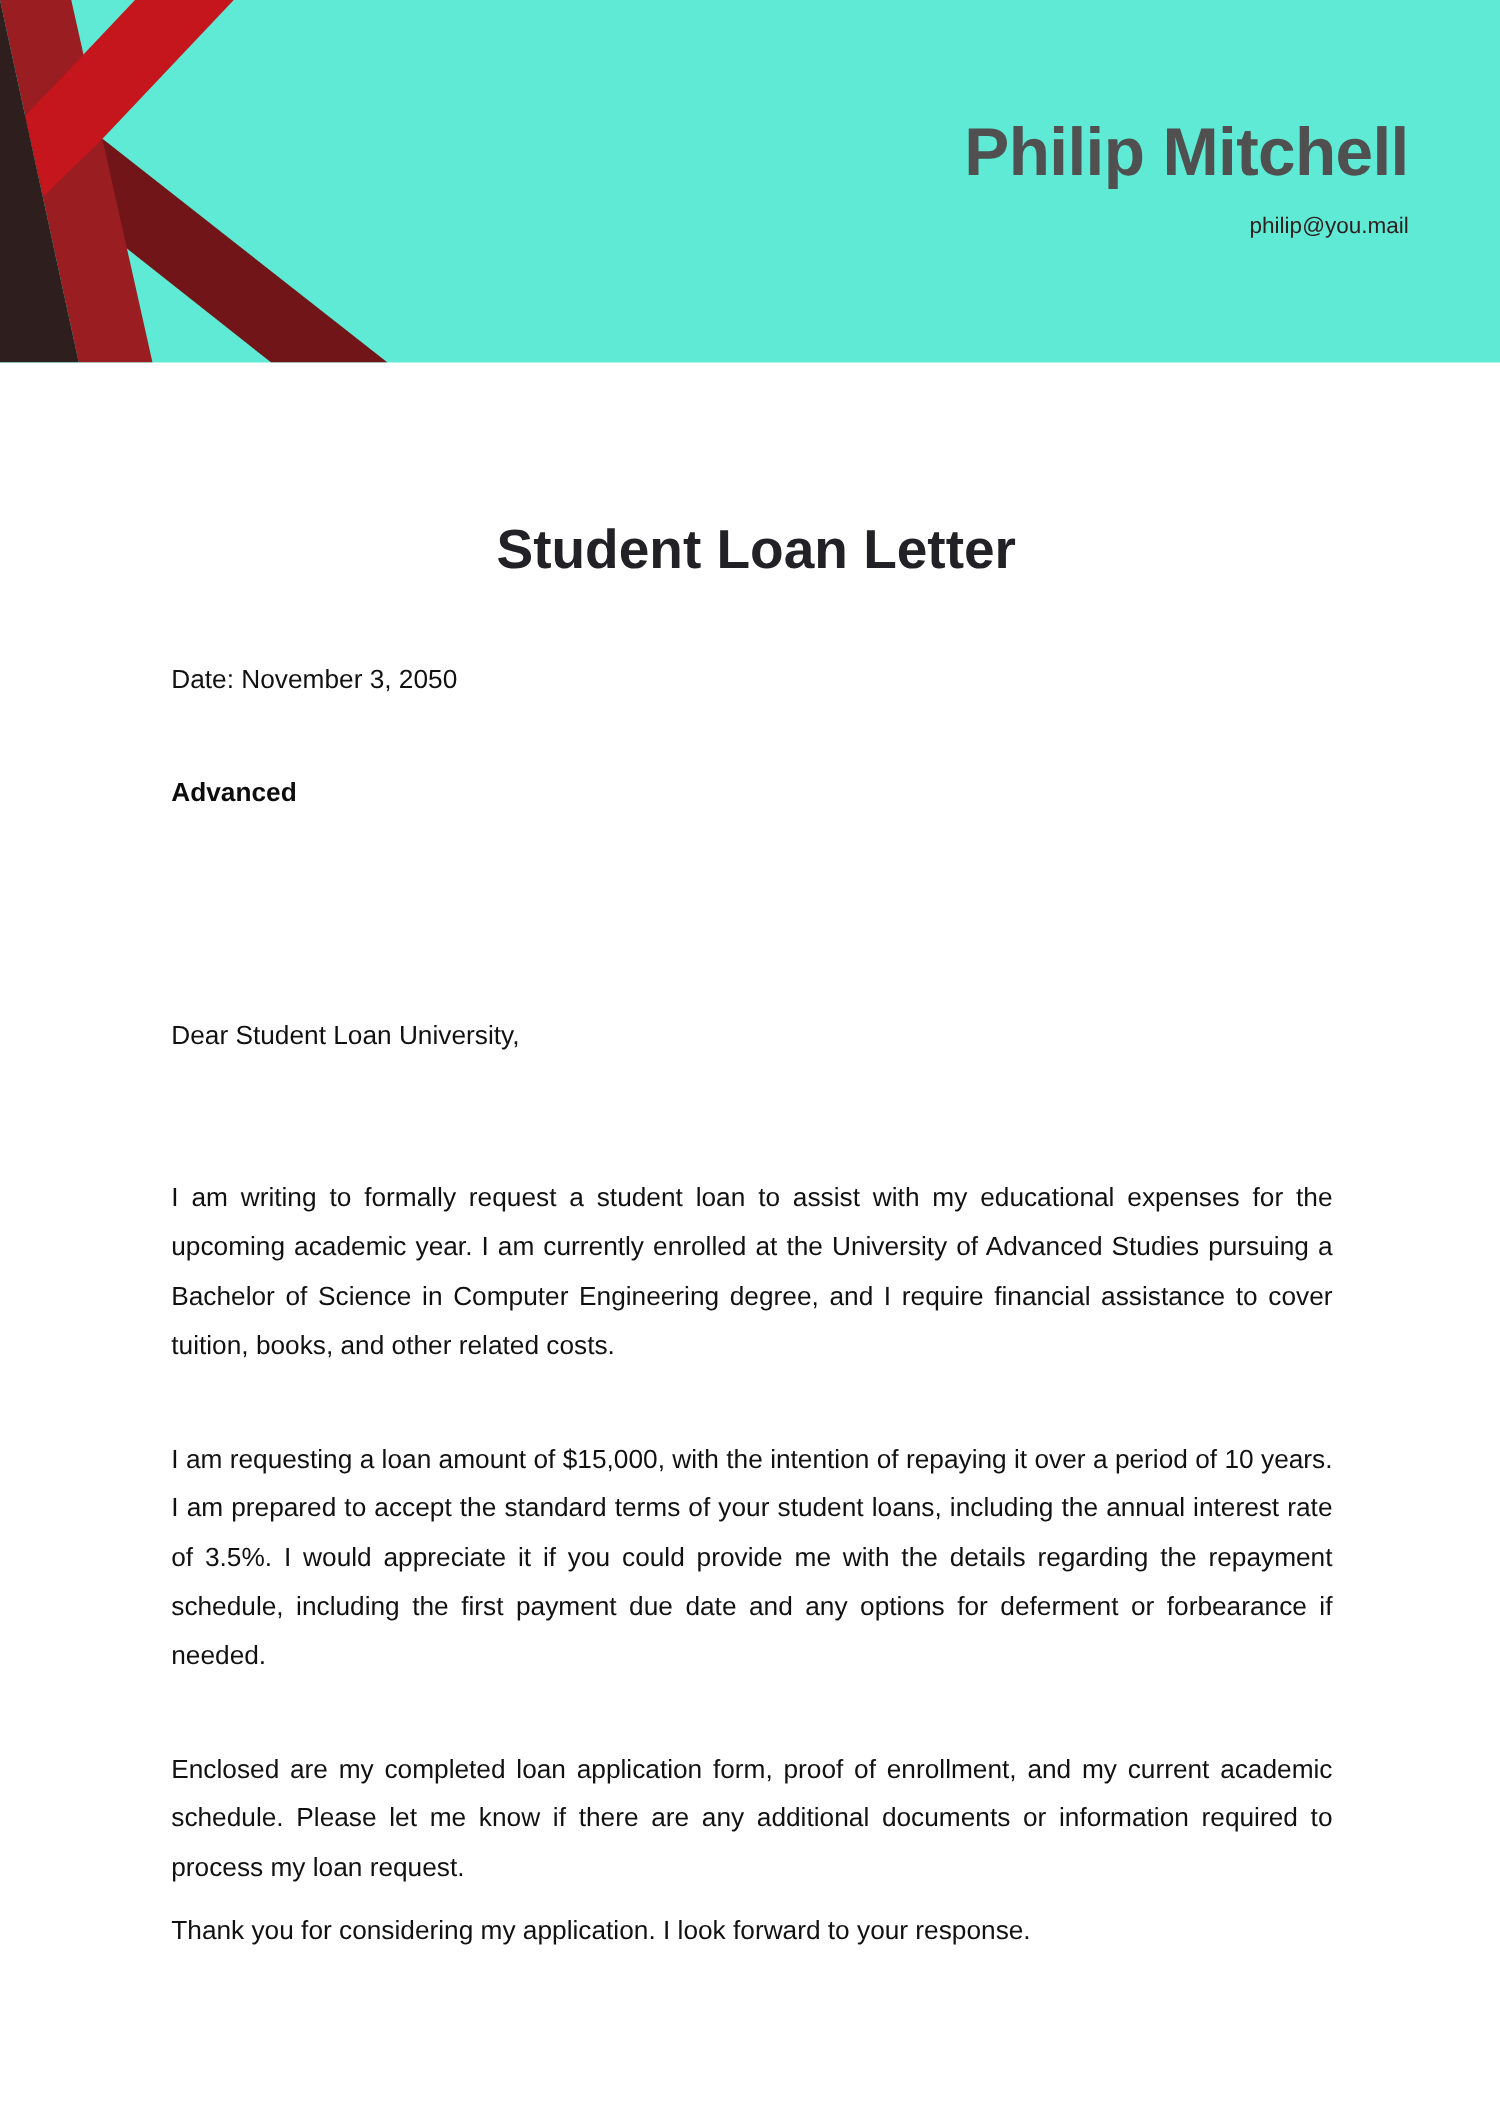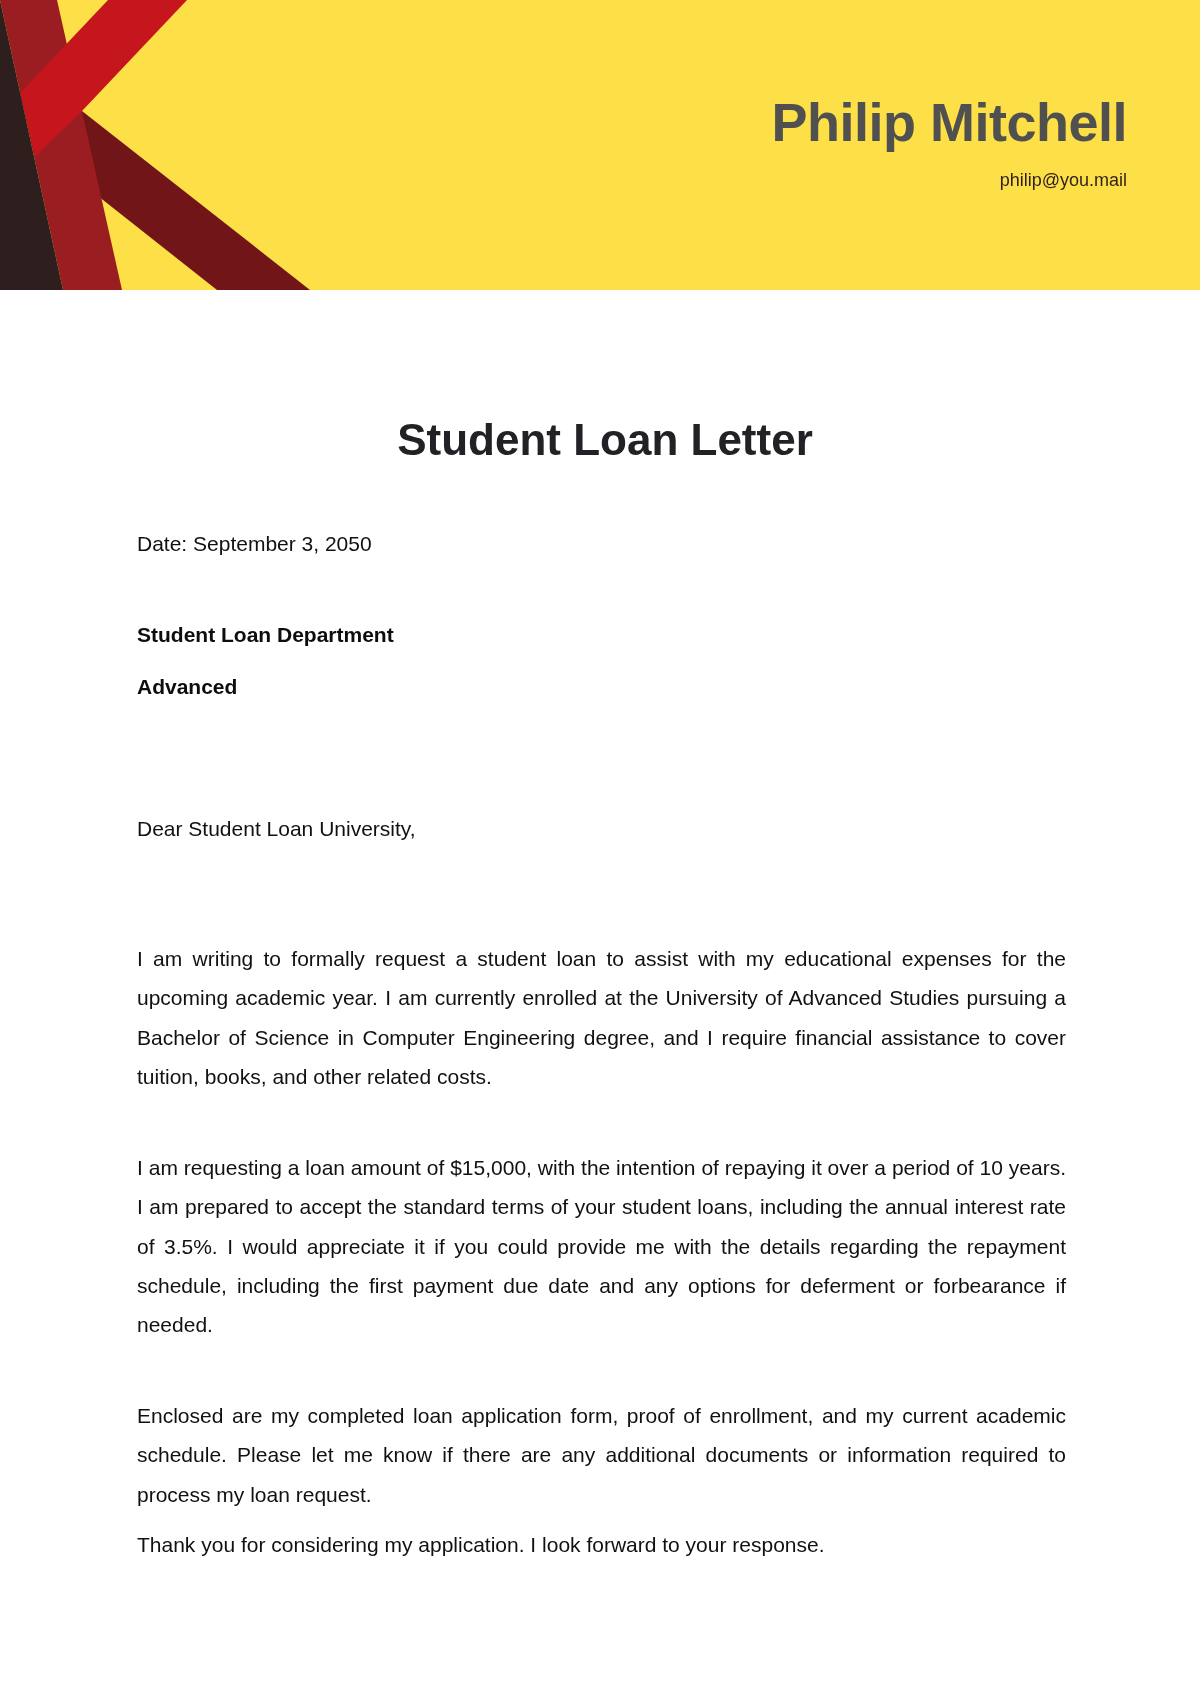"Philip Mitchell" .header { background: #fde047 -> #5eead4 }
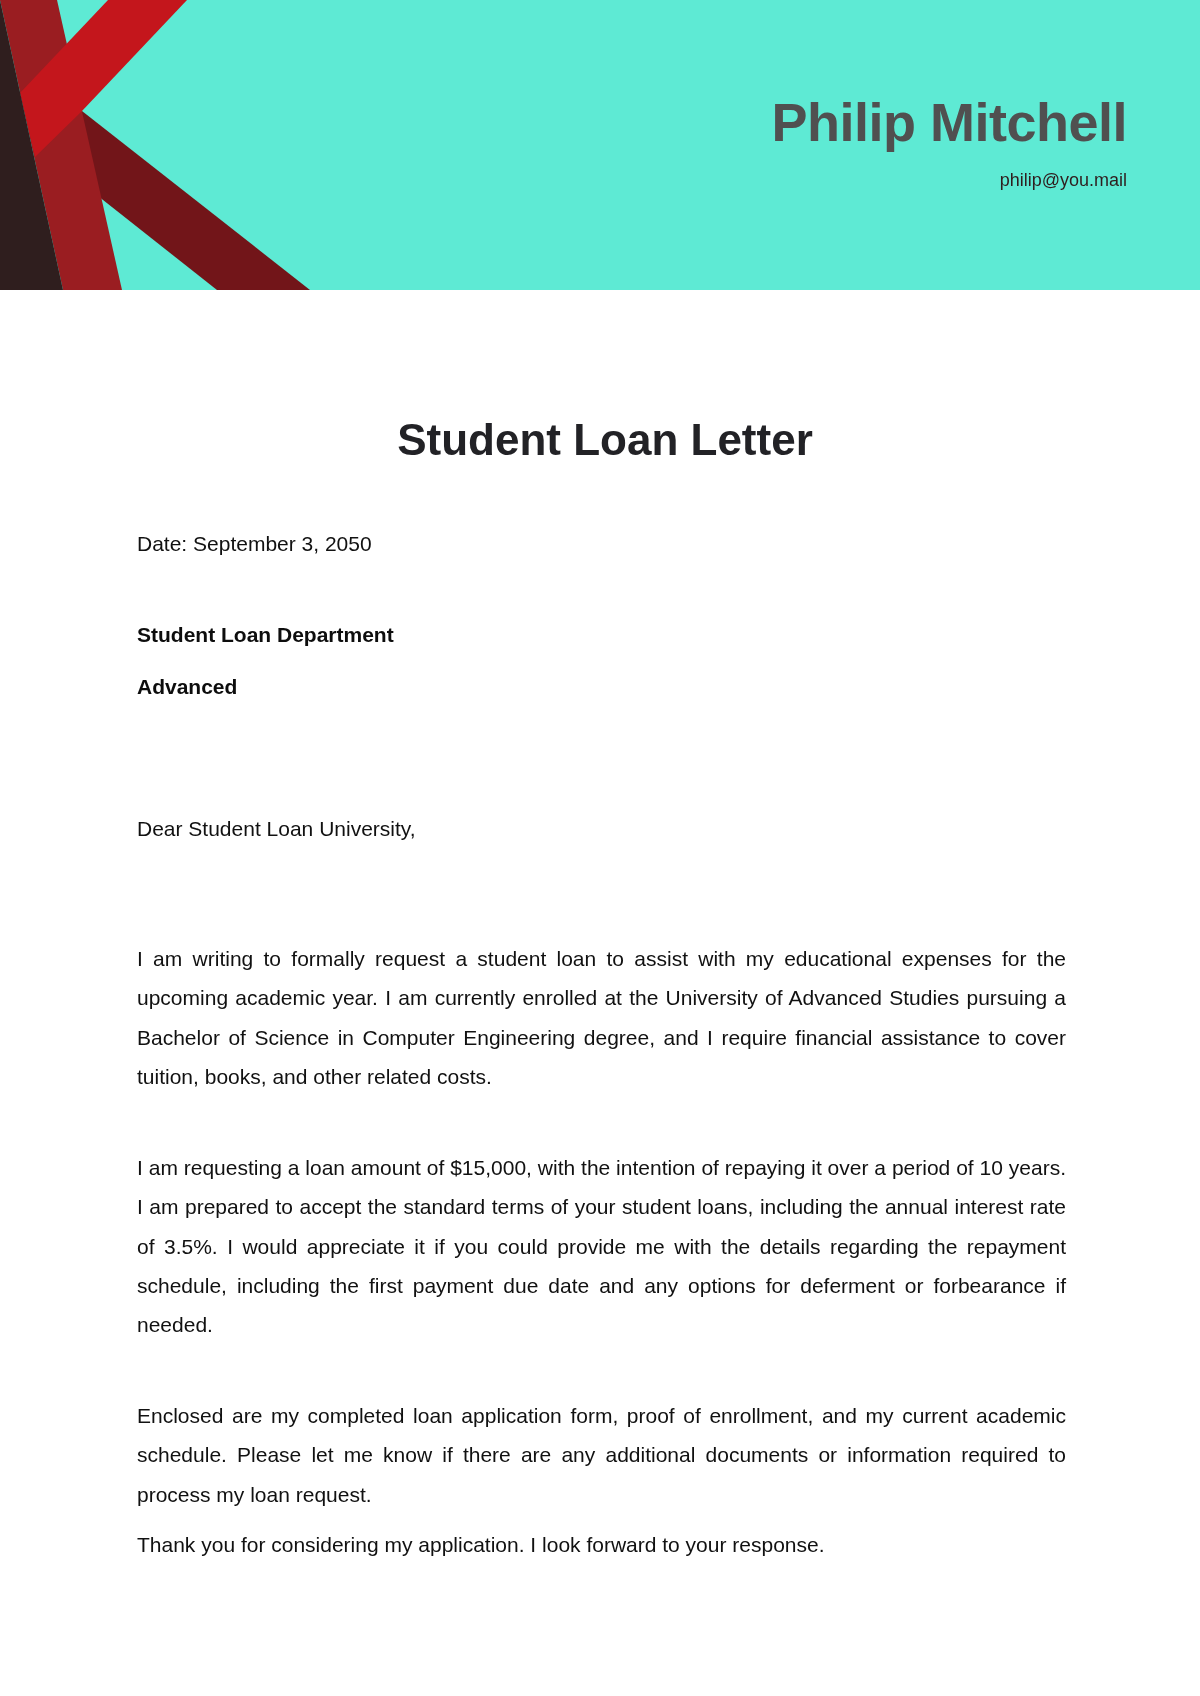"Date: September 3, 2050" p.block { text: September -> November }
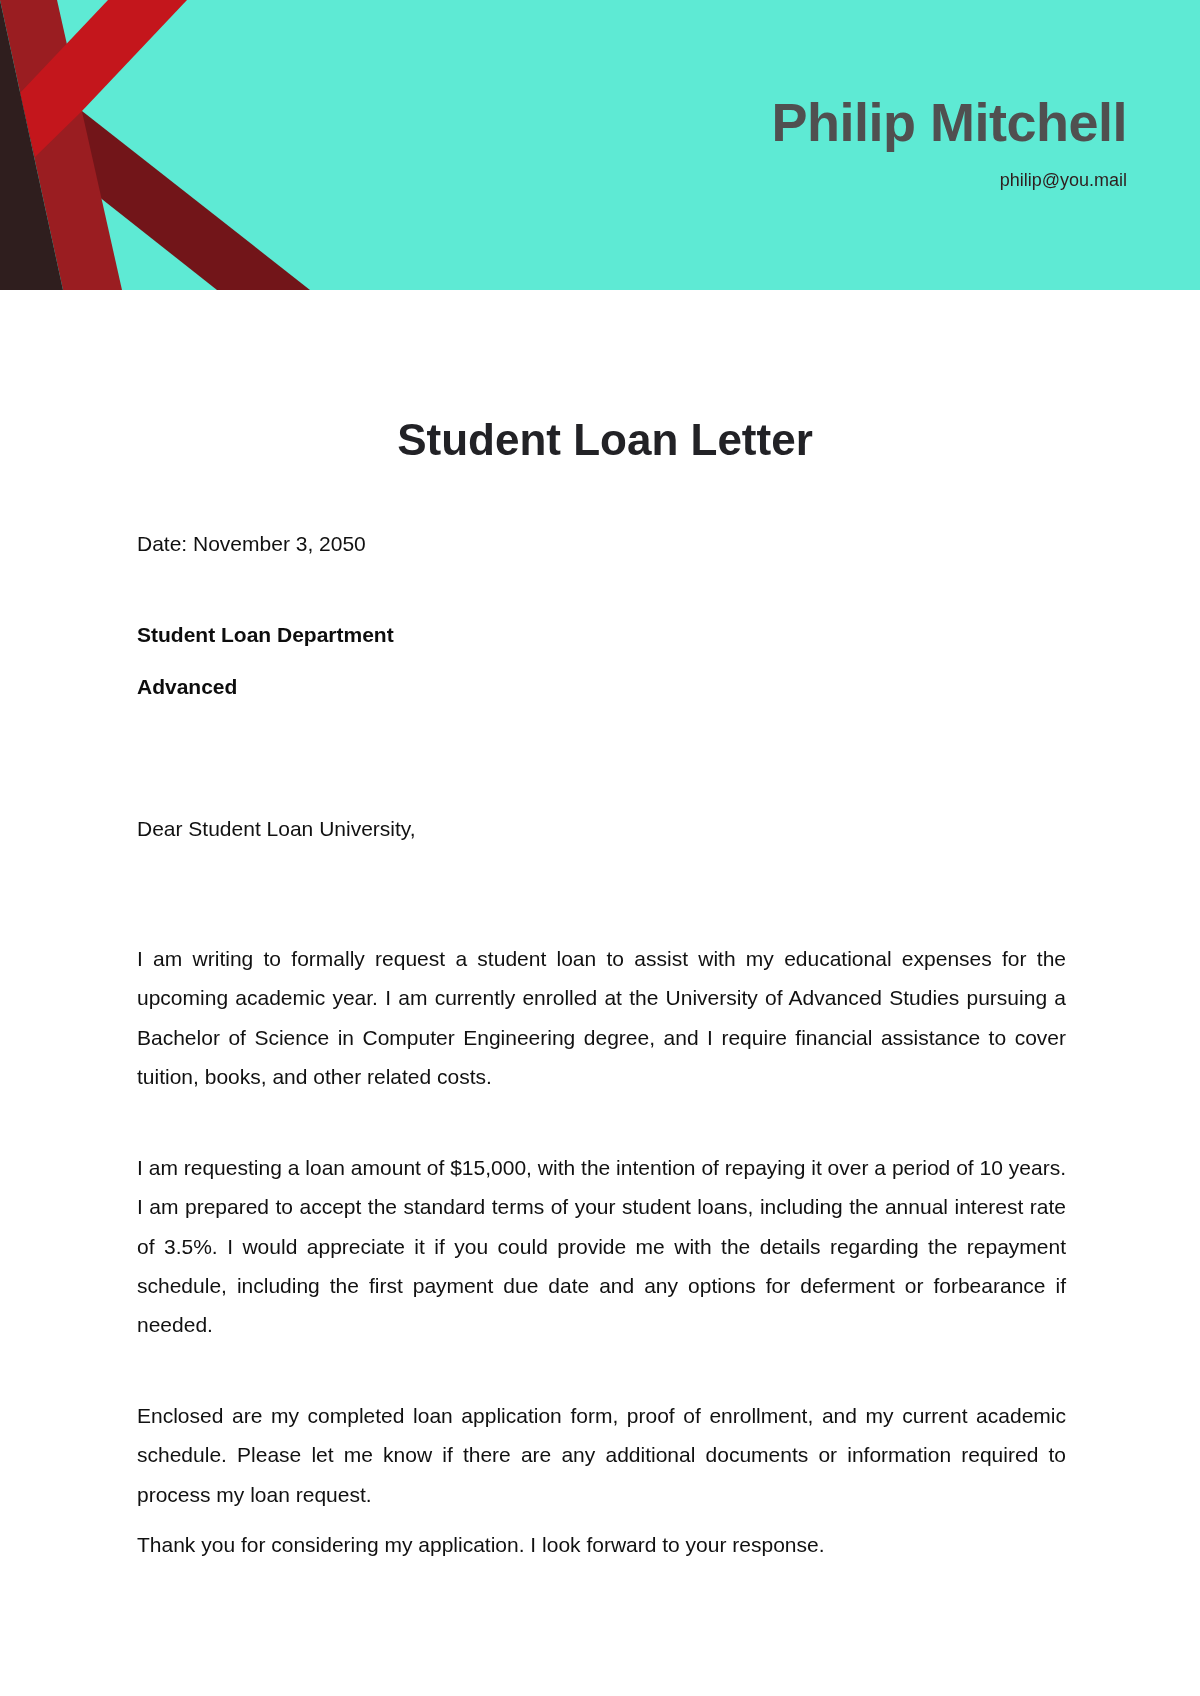"Student Loan Department" div { html: <div>Student Loan Department</div> -> none }
